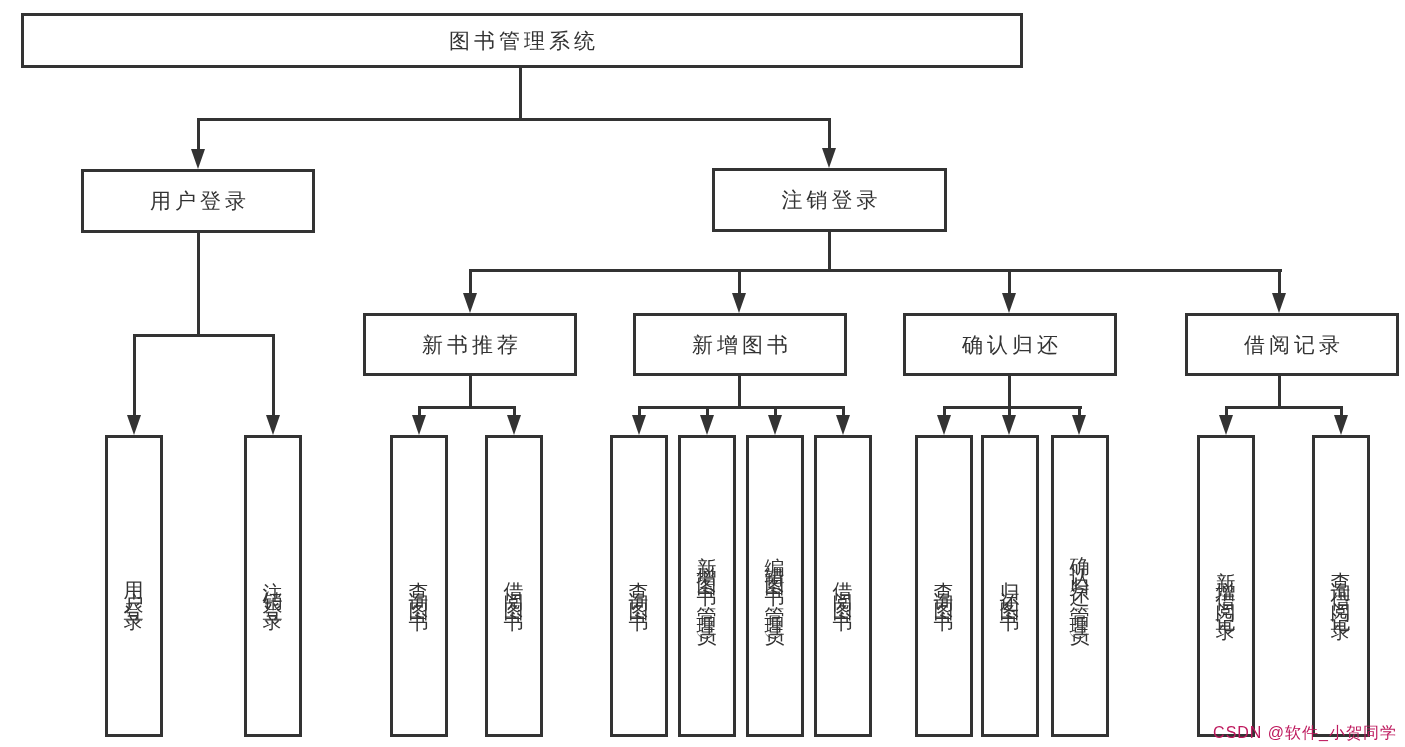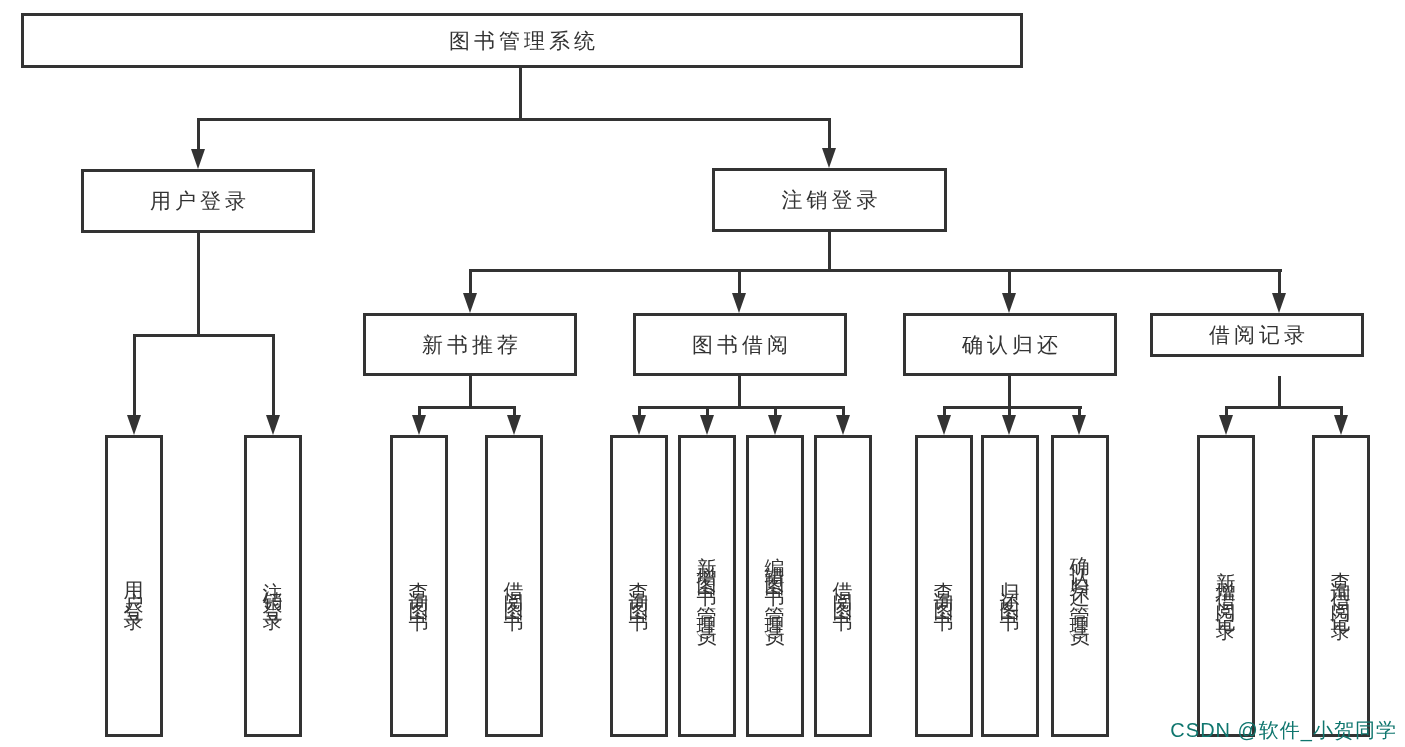"图书借阅" div.node { text: 图书借阅 -> 新增图书 }
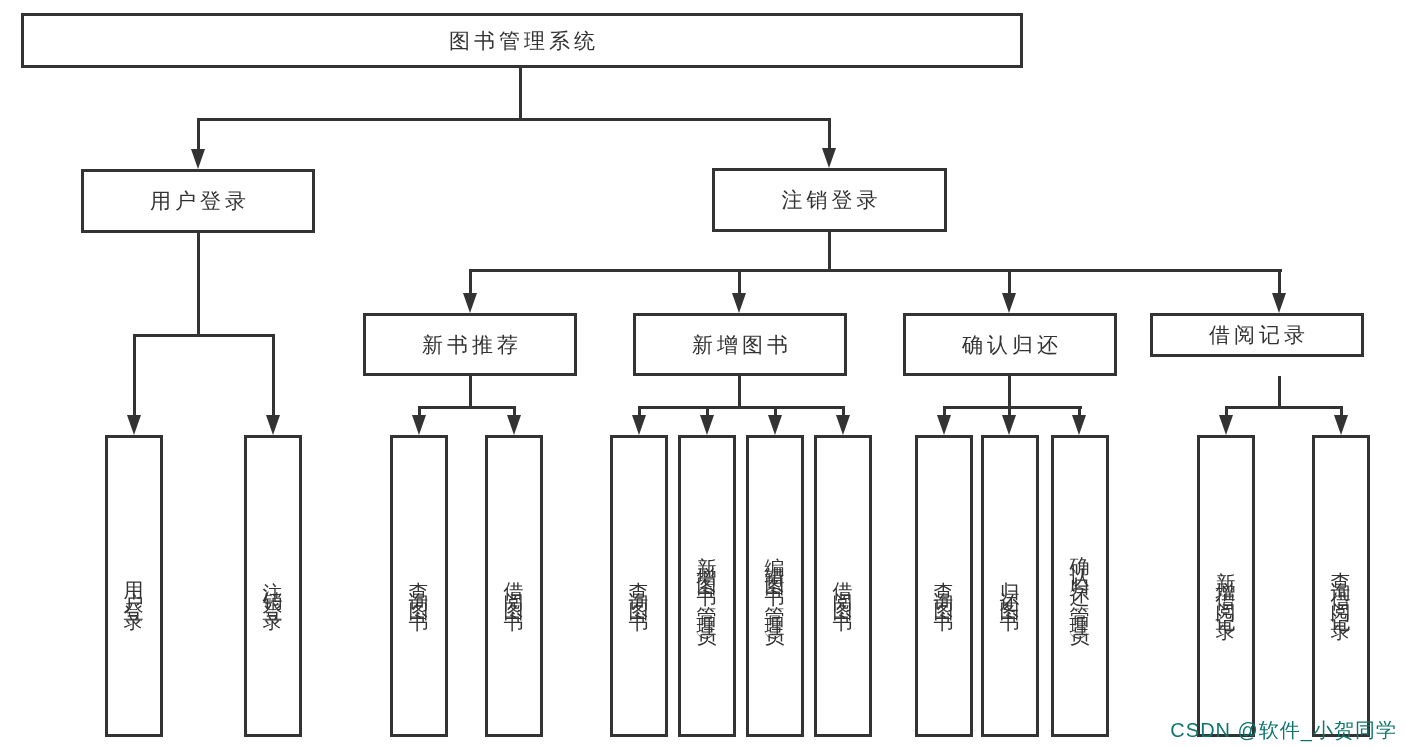"借阅记录" div.node { height: 44px -> 63px; left: 1150px -> 1185px }
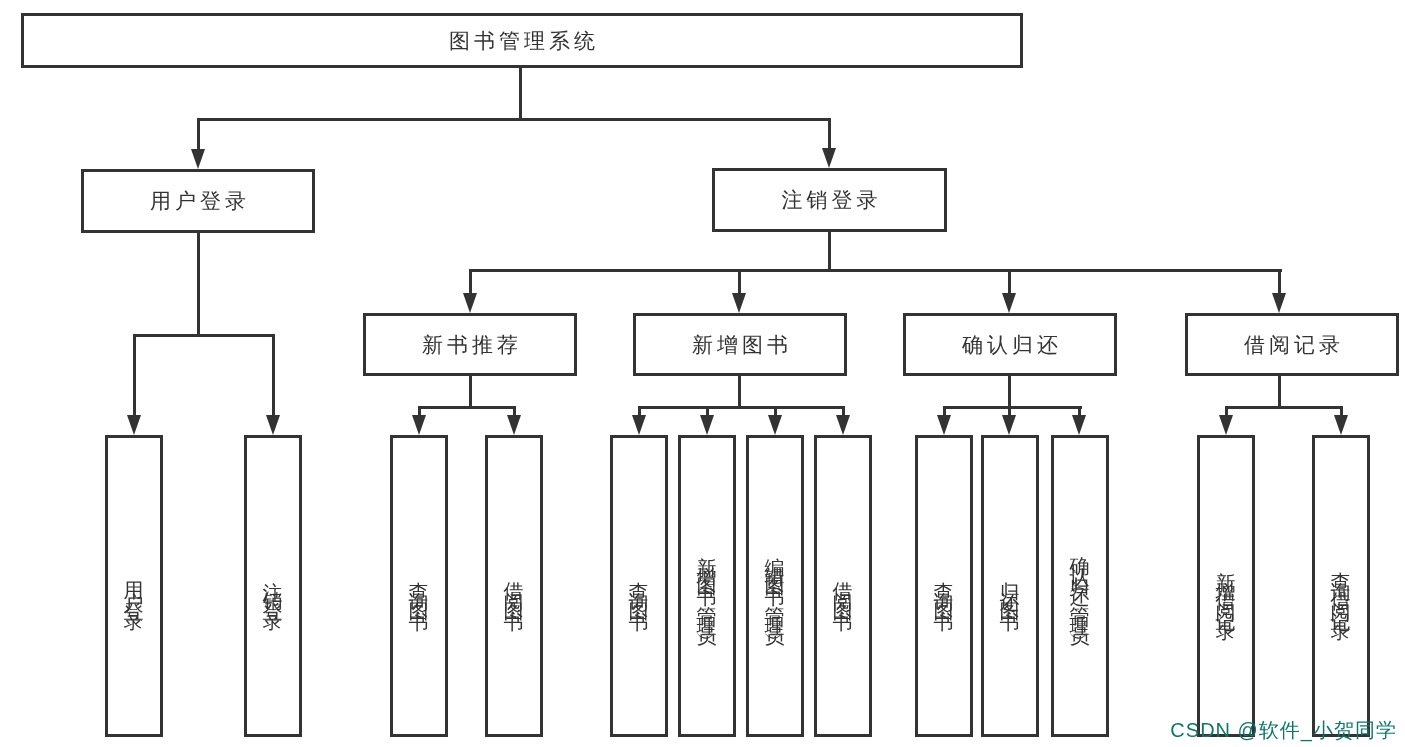"CSDN @软件_小贺同学" .watermark { color: #0f766e -> #be185d; font-size: 20px -> 16px }
